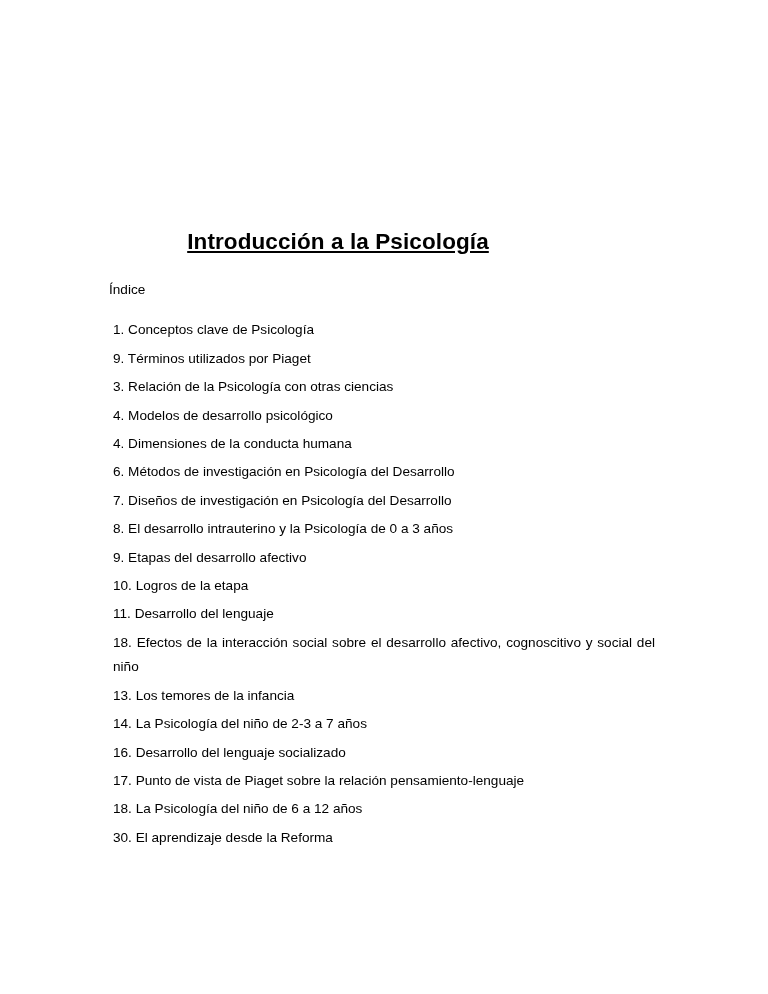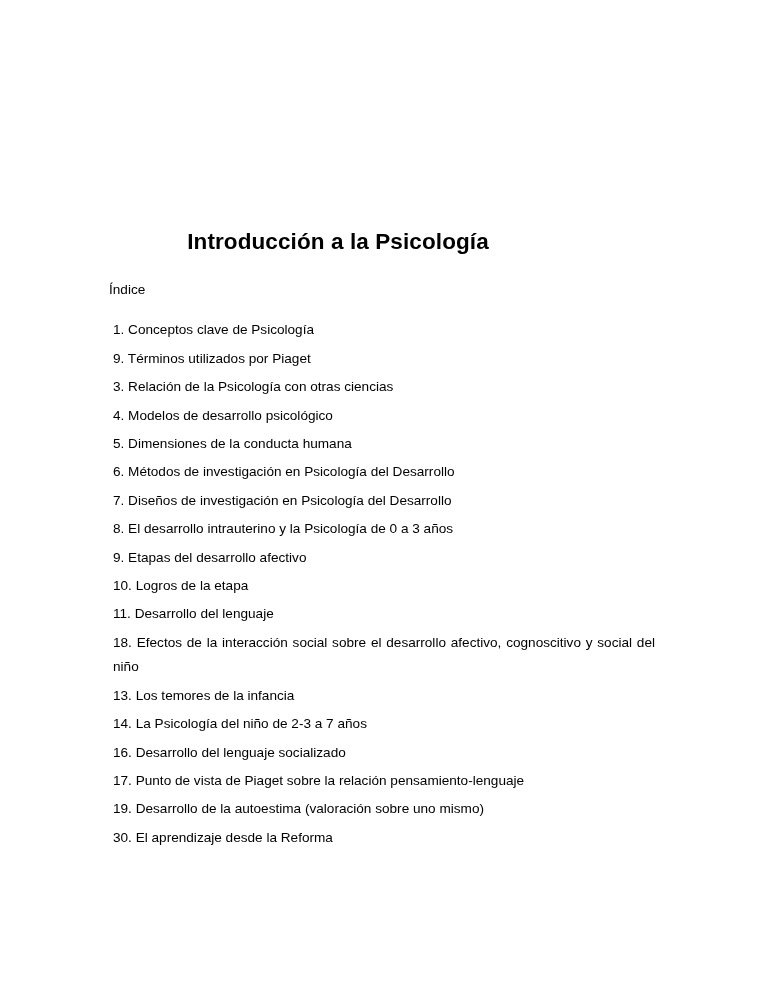"Introducción a la Psicología" .doc-title { text-decoration: none -> underline }
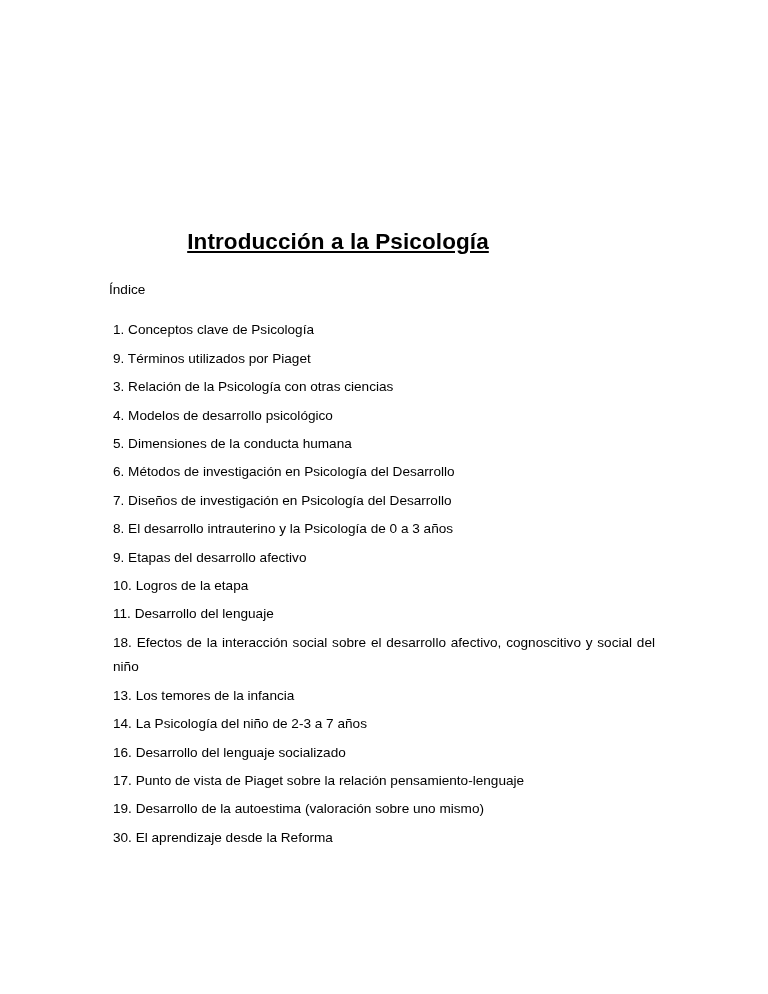"5. Dimensiones de la conducta" li.index-item { text: 5 -> 4 }
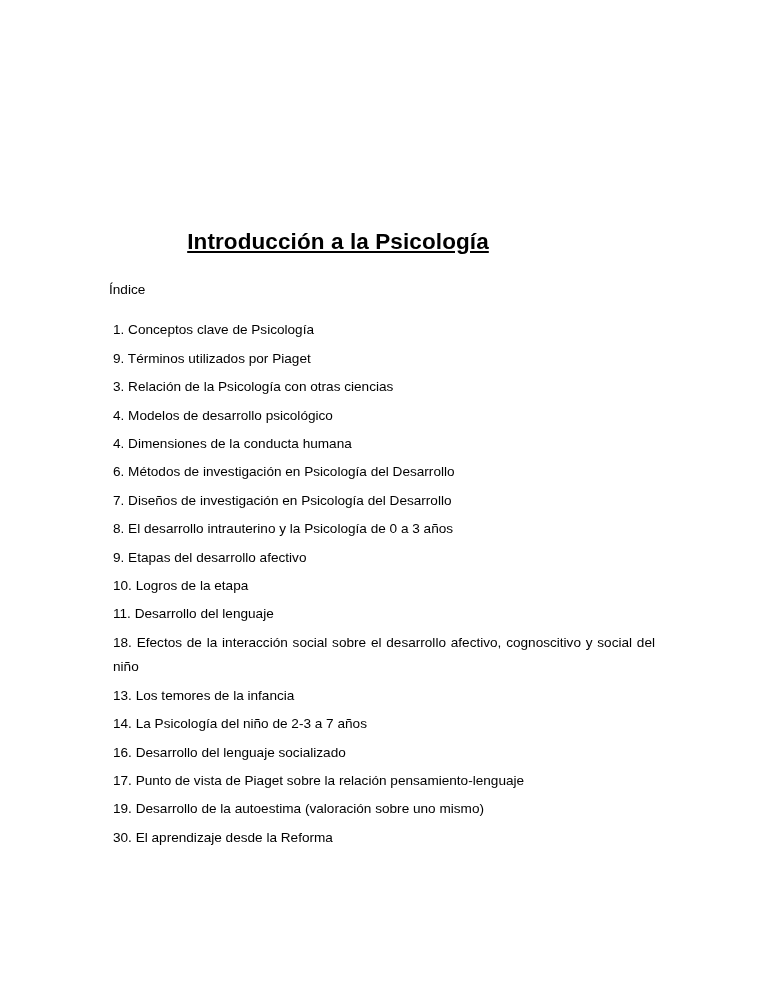"18. La Psicología del niño" li.index-item { html: none -> <li>18. La Psicología del niño de 6 a 12 años</li> }
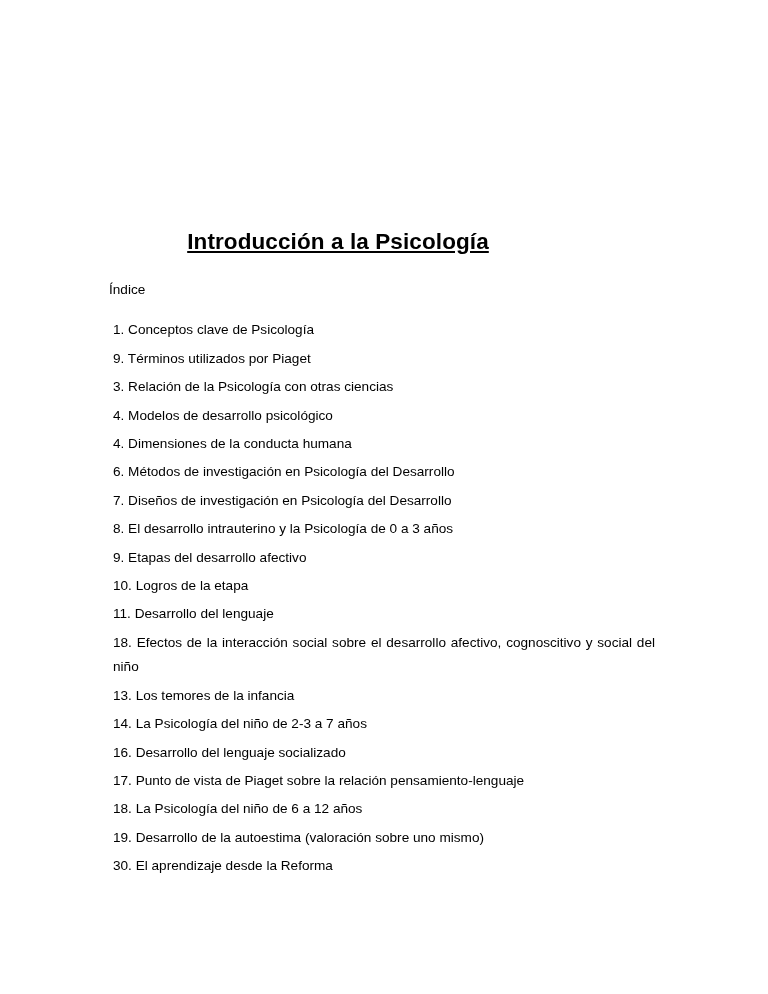"19. Desarrollo de la autoestima" li.index-item { html: <li>19. Desarrollo de la autoestima (valoración sobre uno mismo)</li> -> none }
